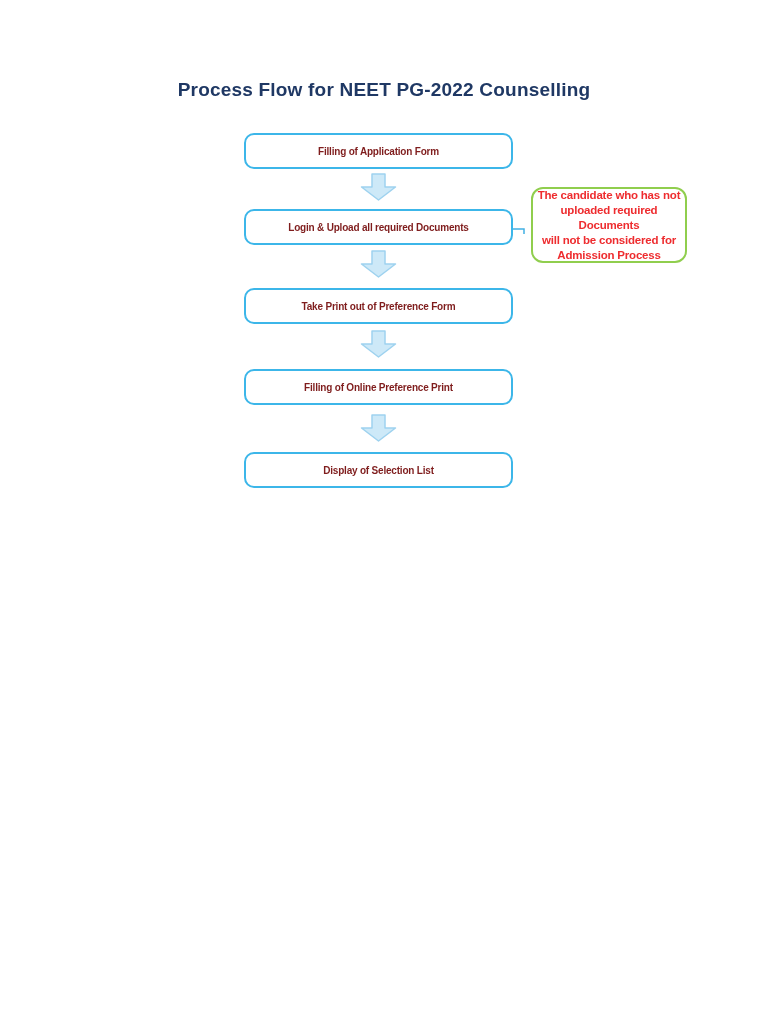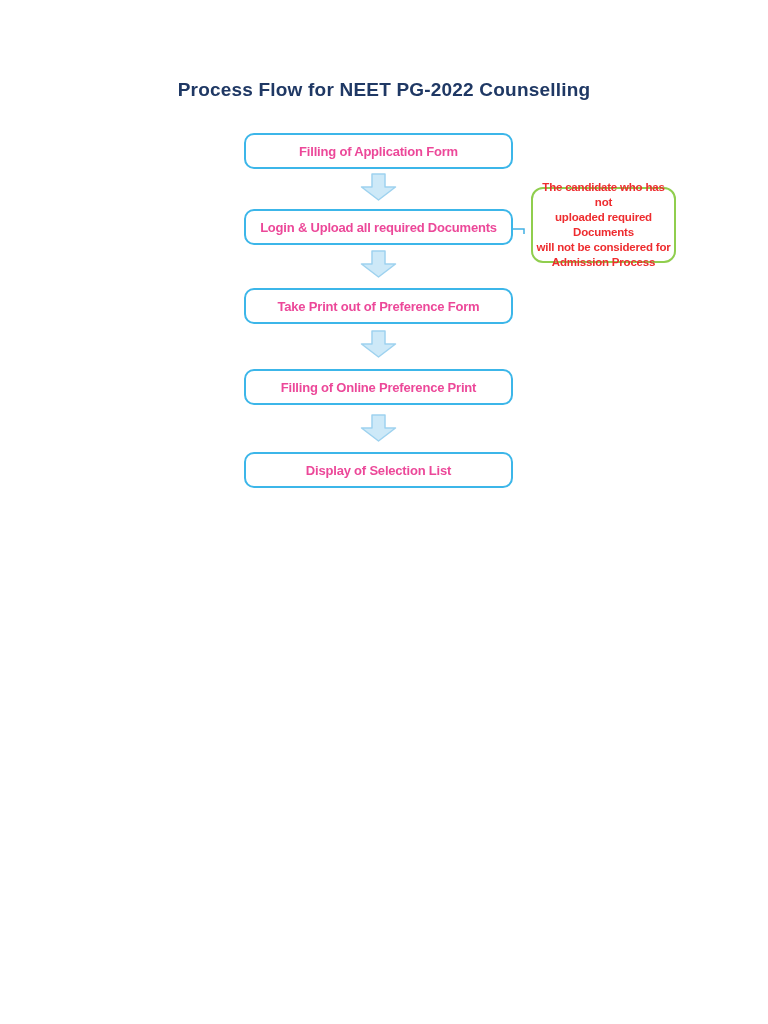"Filling of Application Form" .flow-box span { color: #ec4899 -> #7f1d1d; font-size: 13px -> 10px }
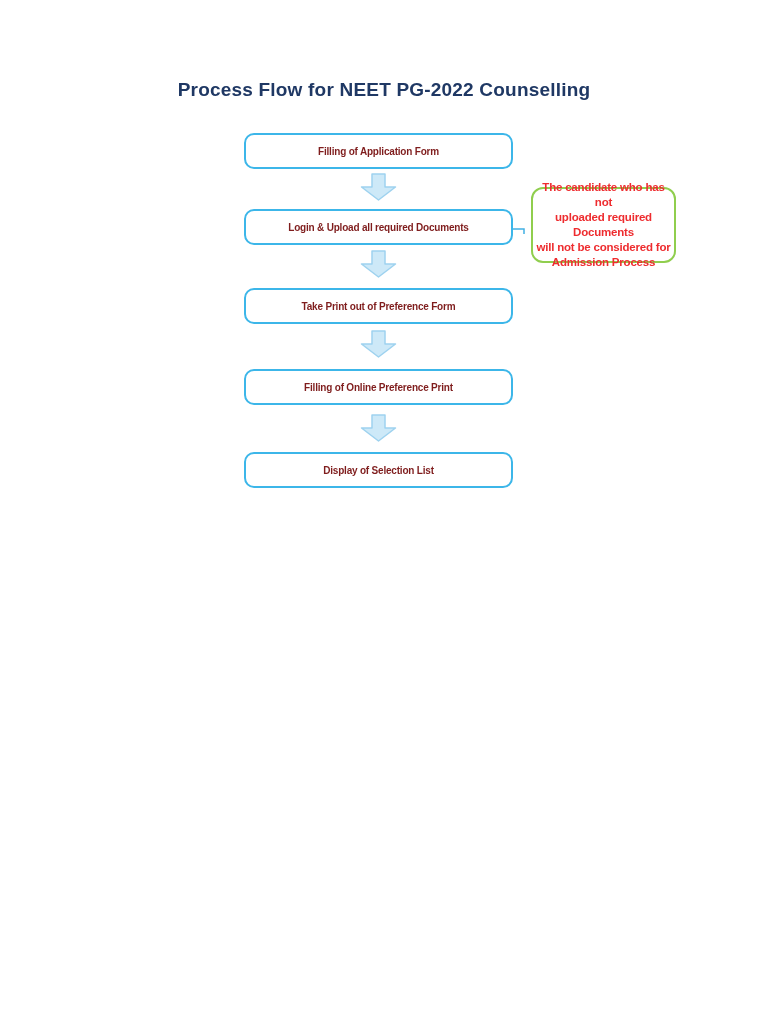"The candidate who has not" .note-box { width: 145px -> 156px }
